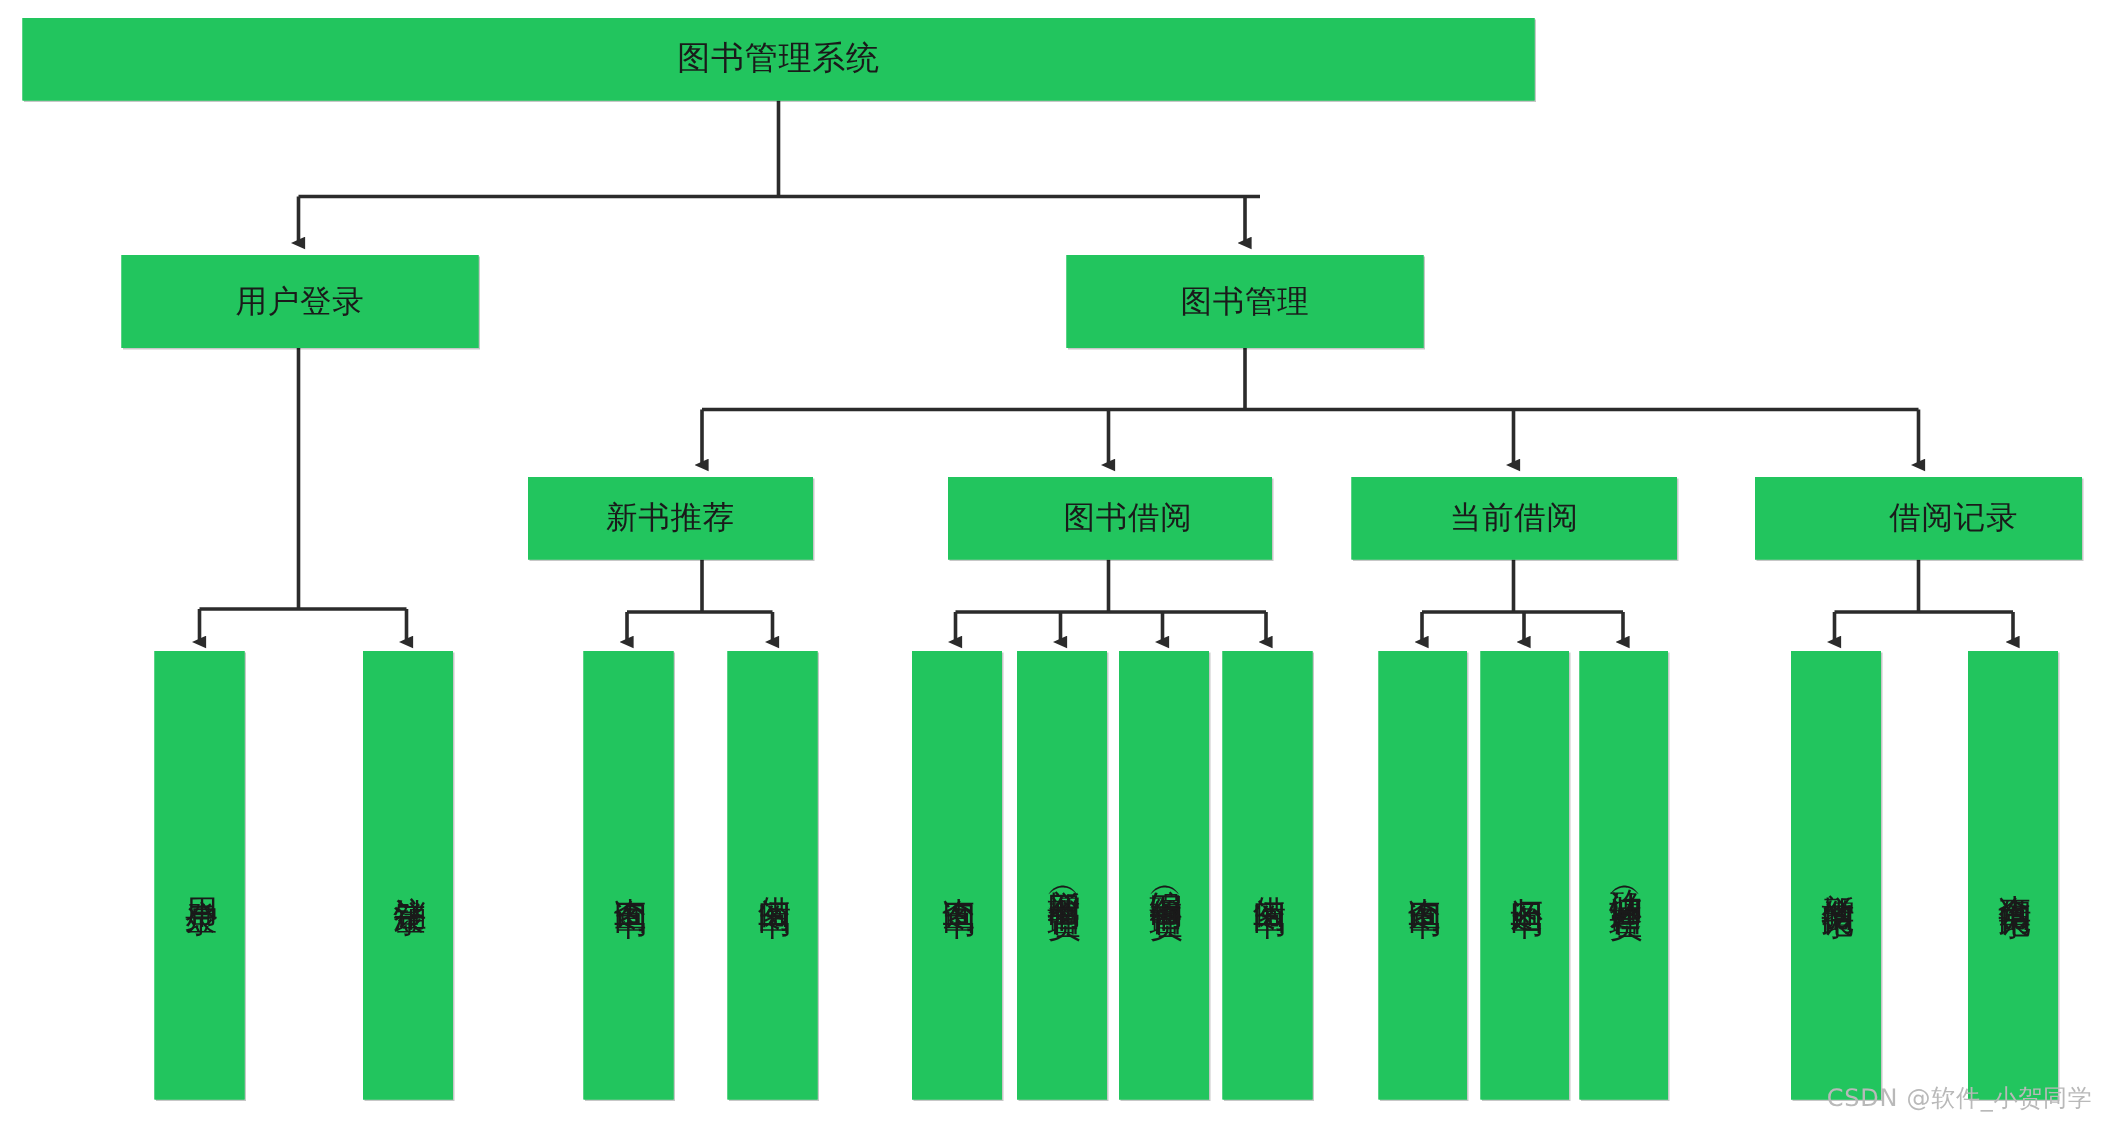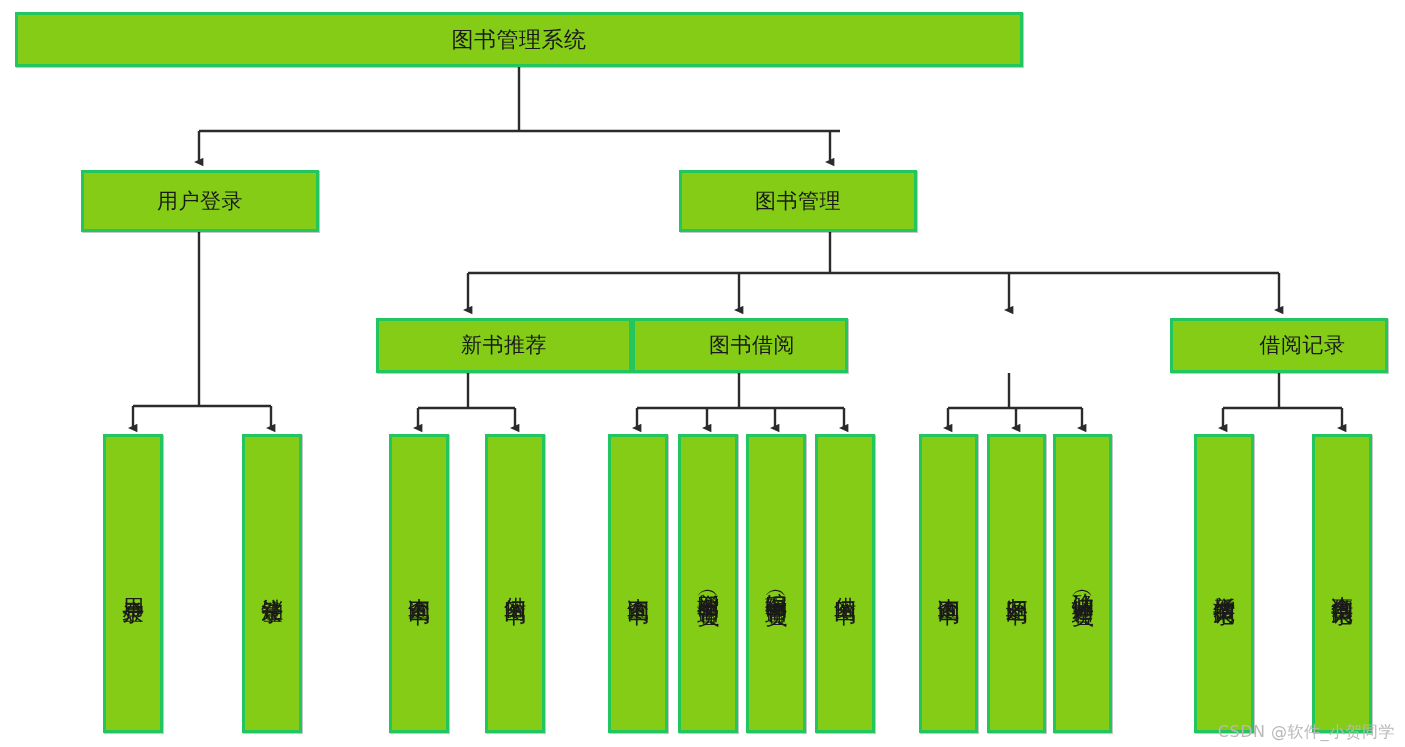"图书管理系统" .node { background: #84cc16 -> #22c55e }
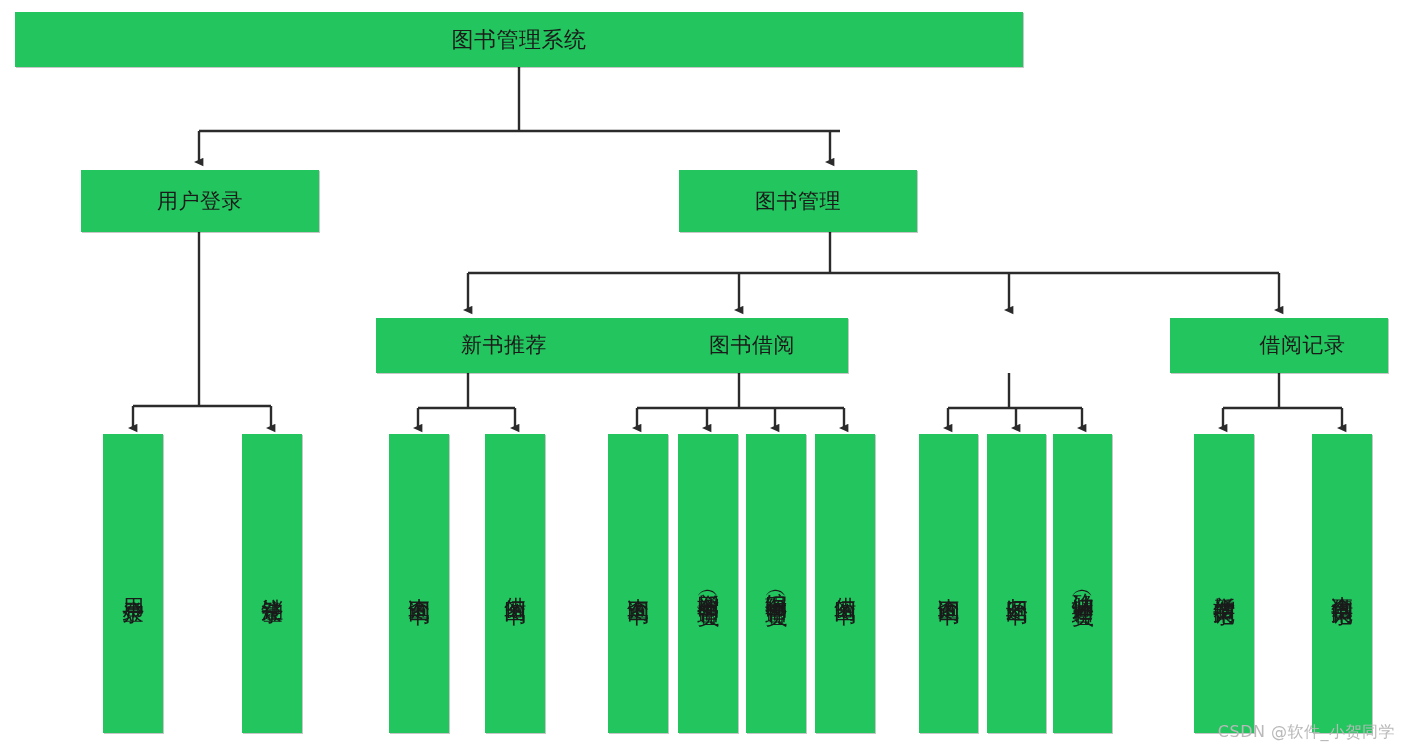"图书管理" div.node { left: 679px -> 711px }
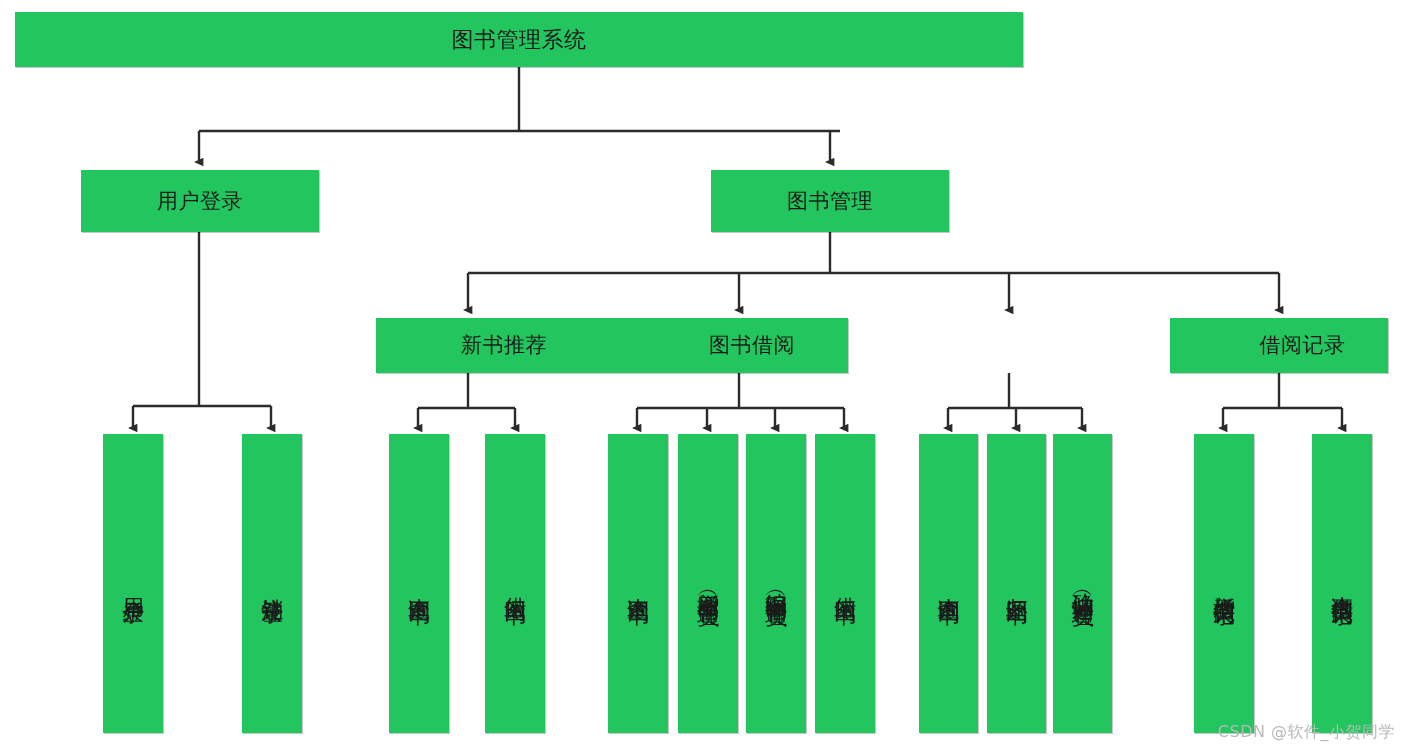"新书推荐" div.node { left: 376px -> 352px; width: 256px -> 190px }
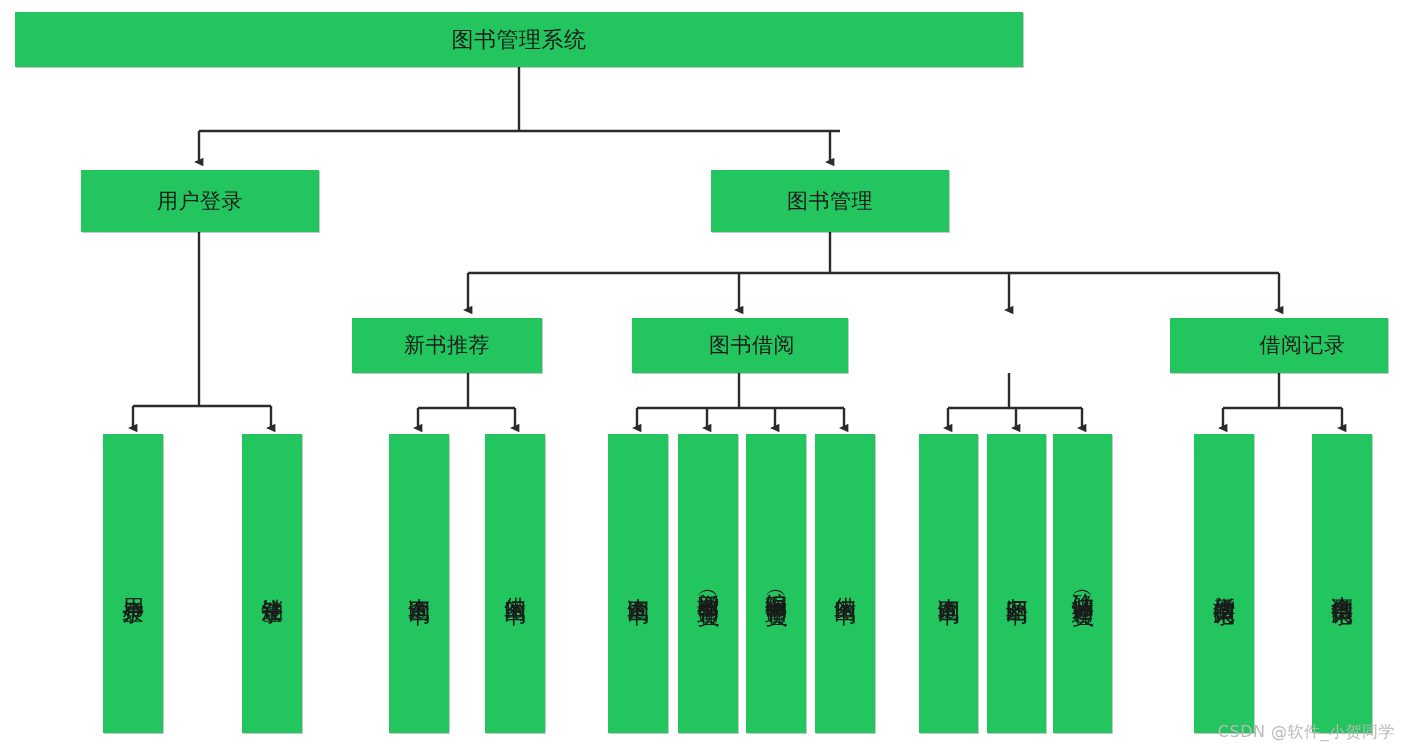"当前借阅" div.node { html: none -> <div> <span>当前借阅</span> </div> }
